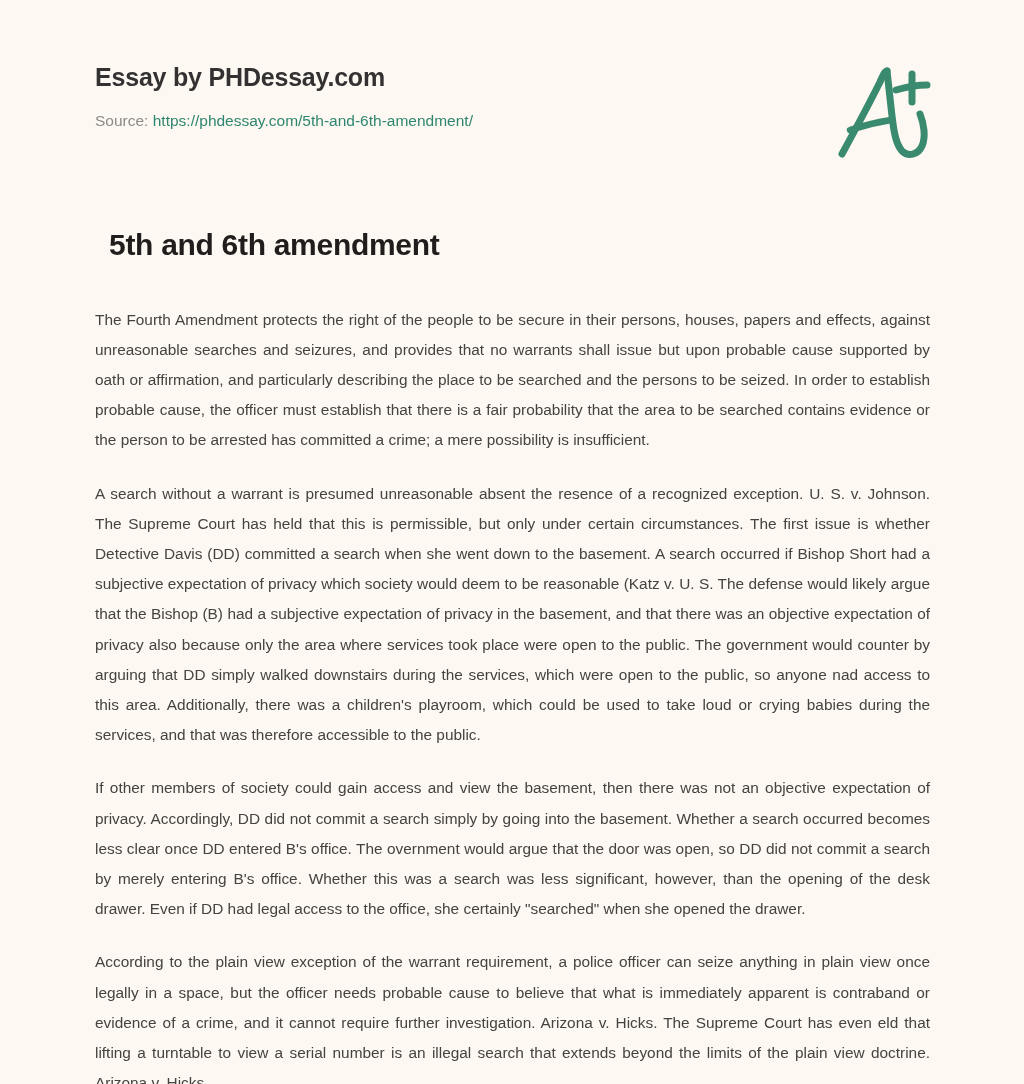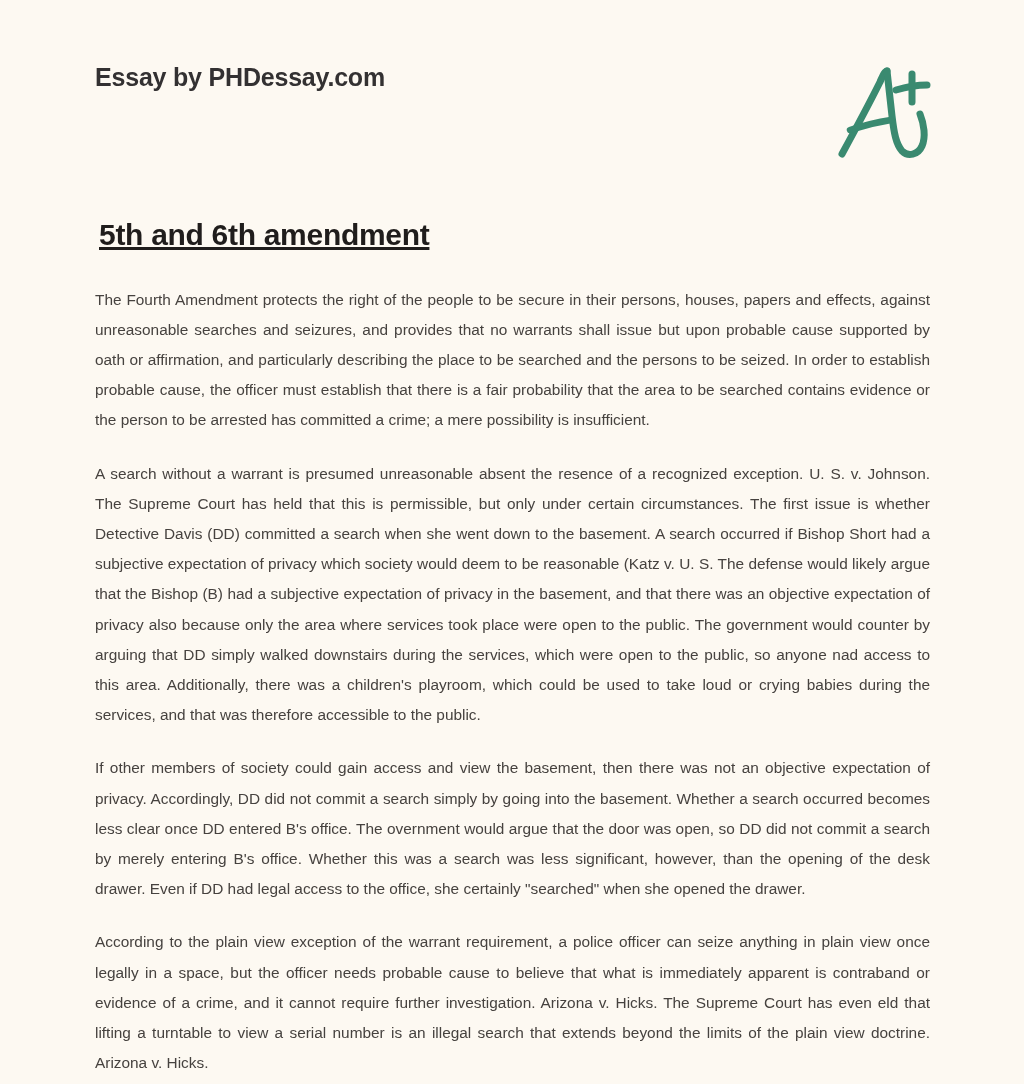"Source:" div.source-line { html: none -> <div> <span>Source:</span> <a>https://phdessay.com/5th-and-6th-amendment/</a> </div> }
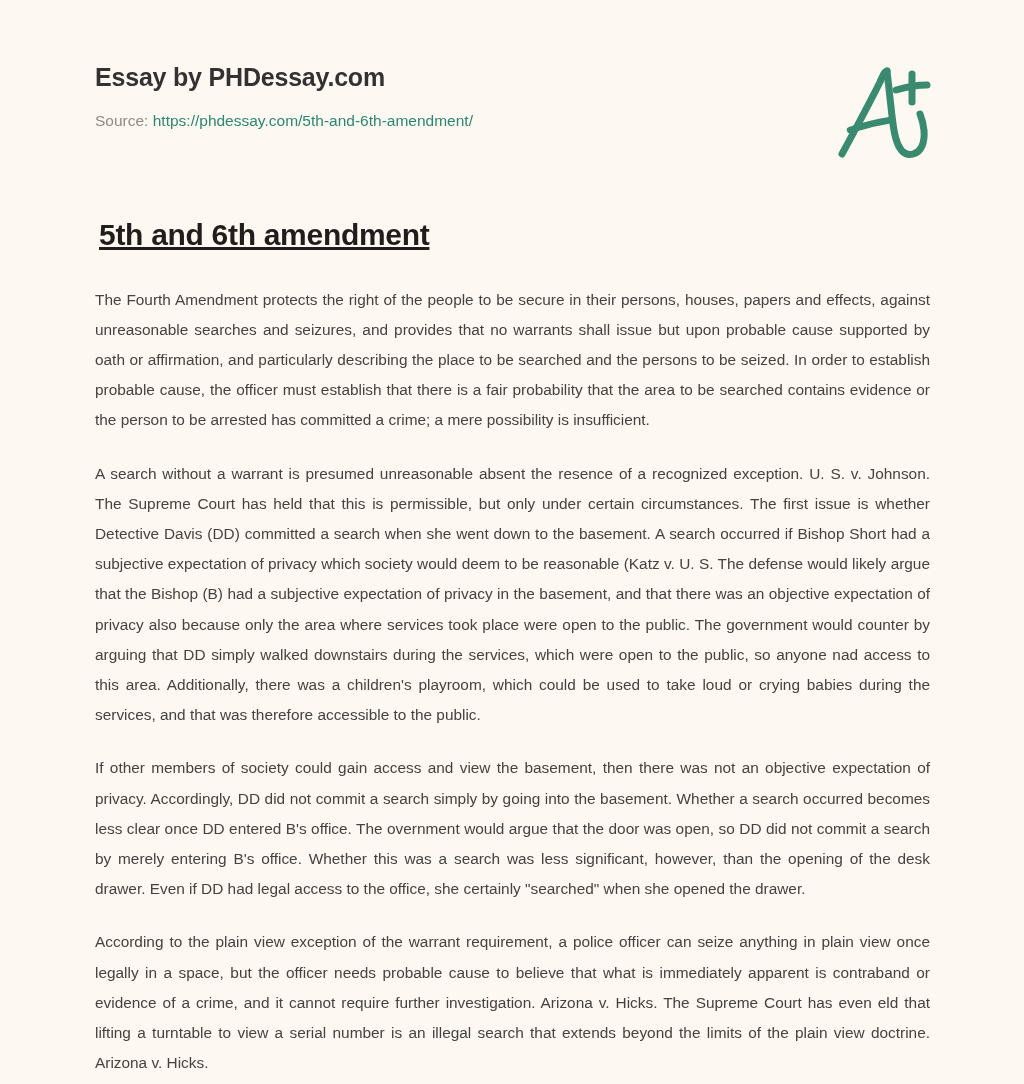"5th and 6th amendment" .doc-title { margin: 4px -> 14px; text-decoration: underline -> none }
